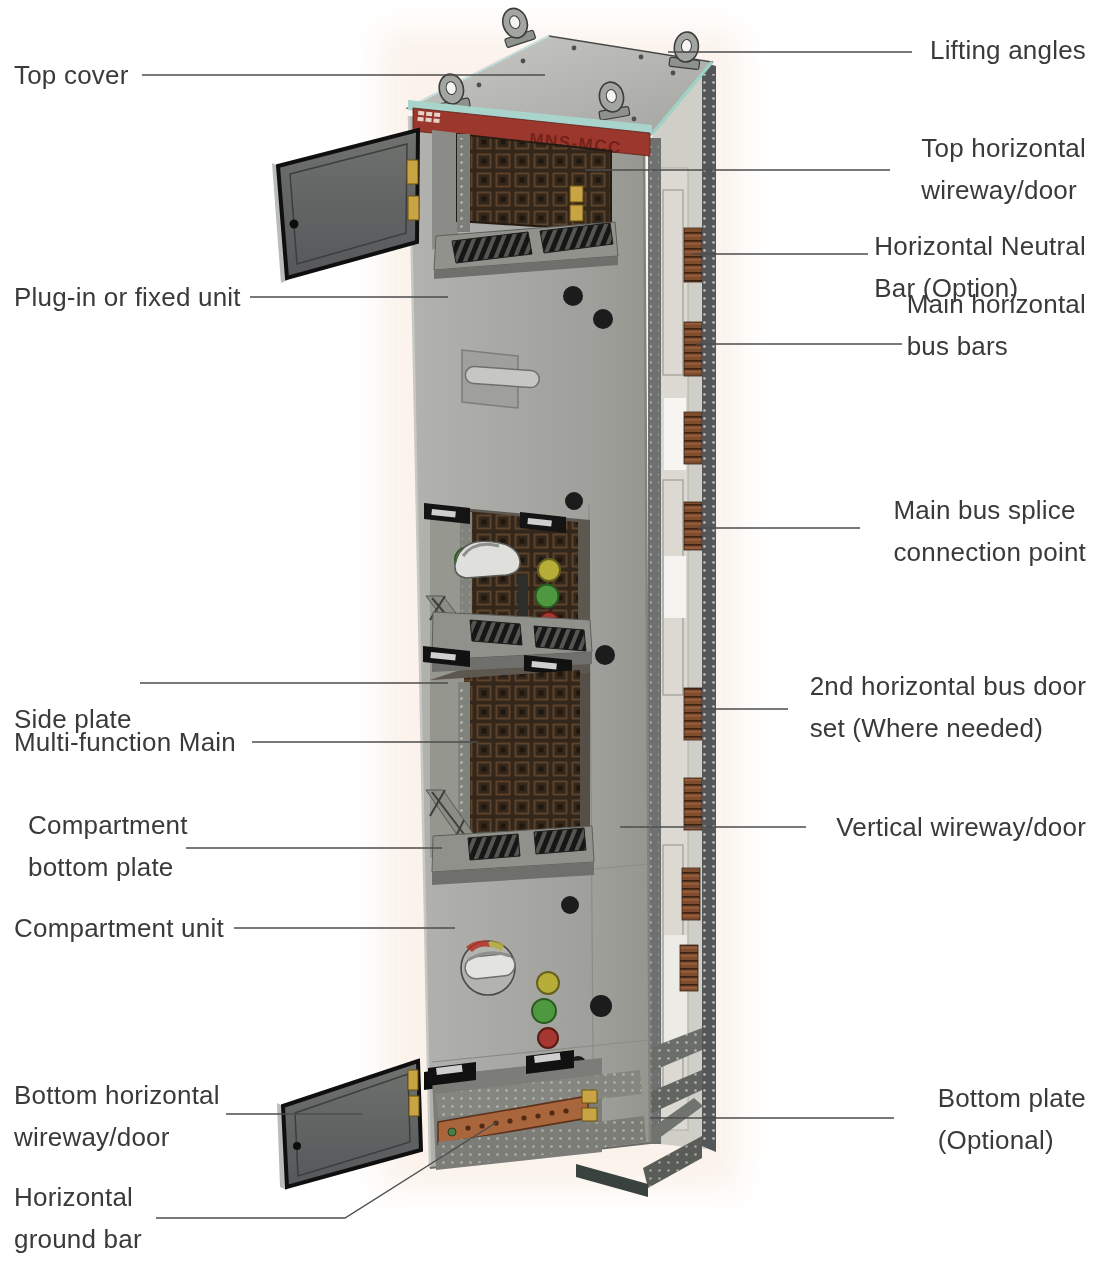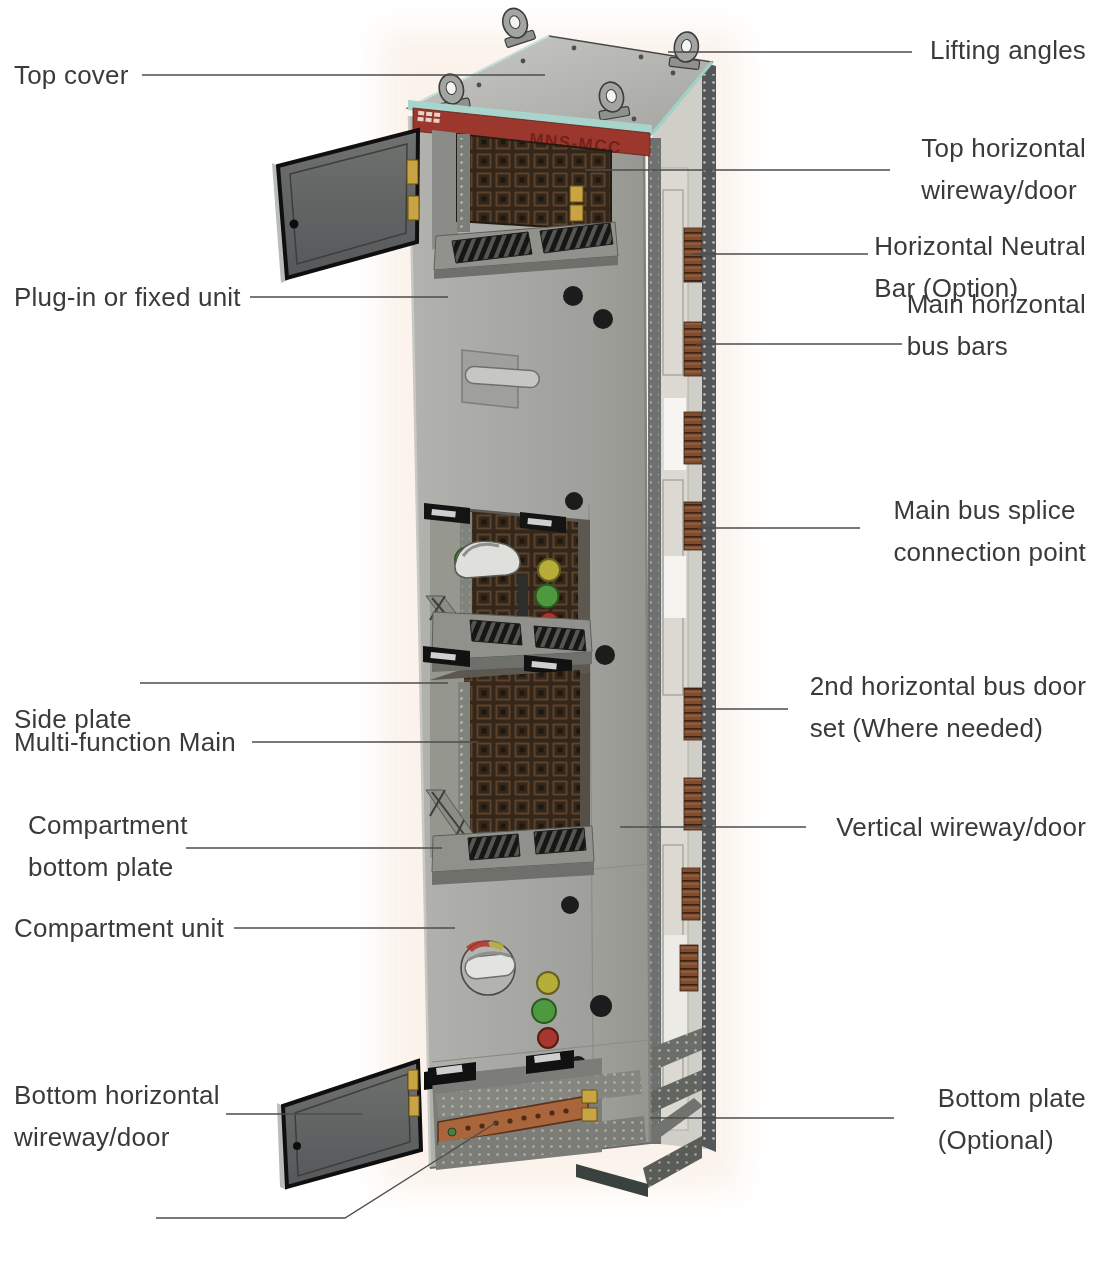"Horizontal" div.label { html: none -> <div>Horizontal ground bar</div> }
